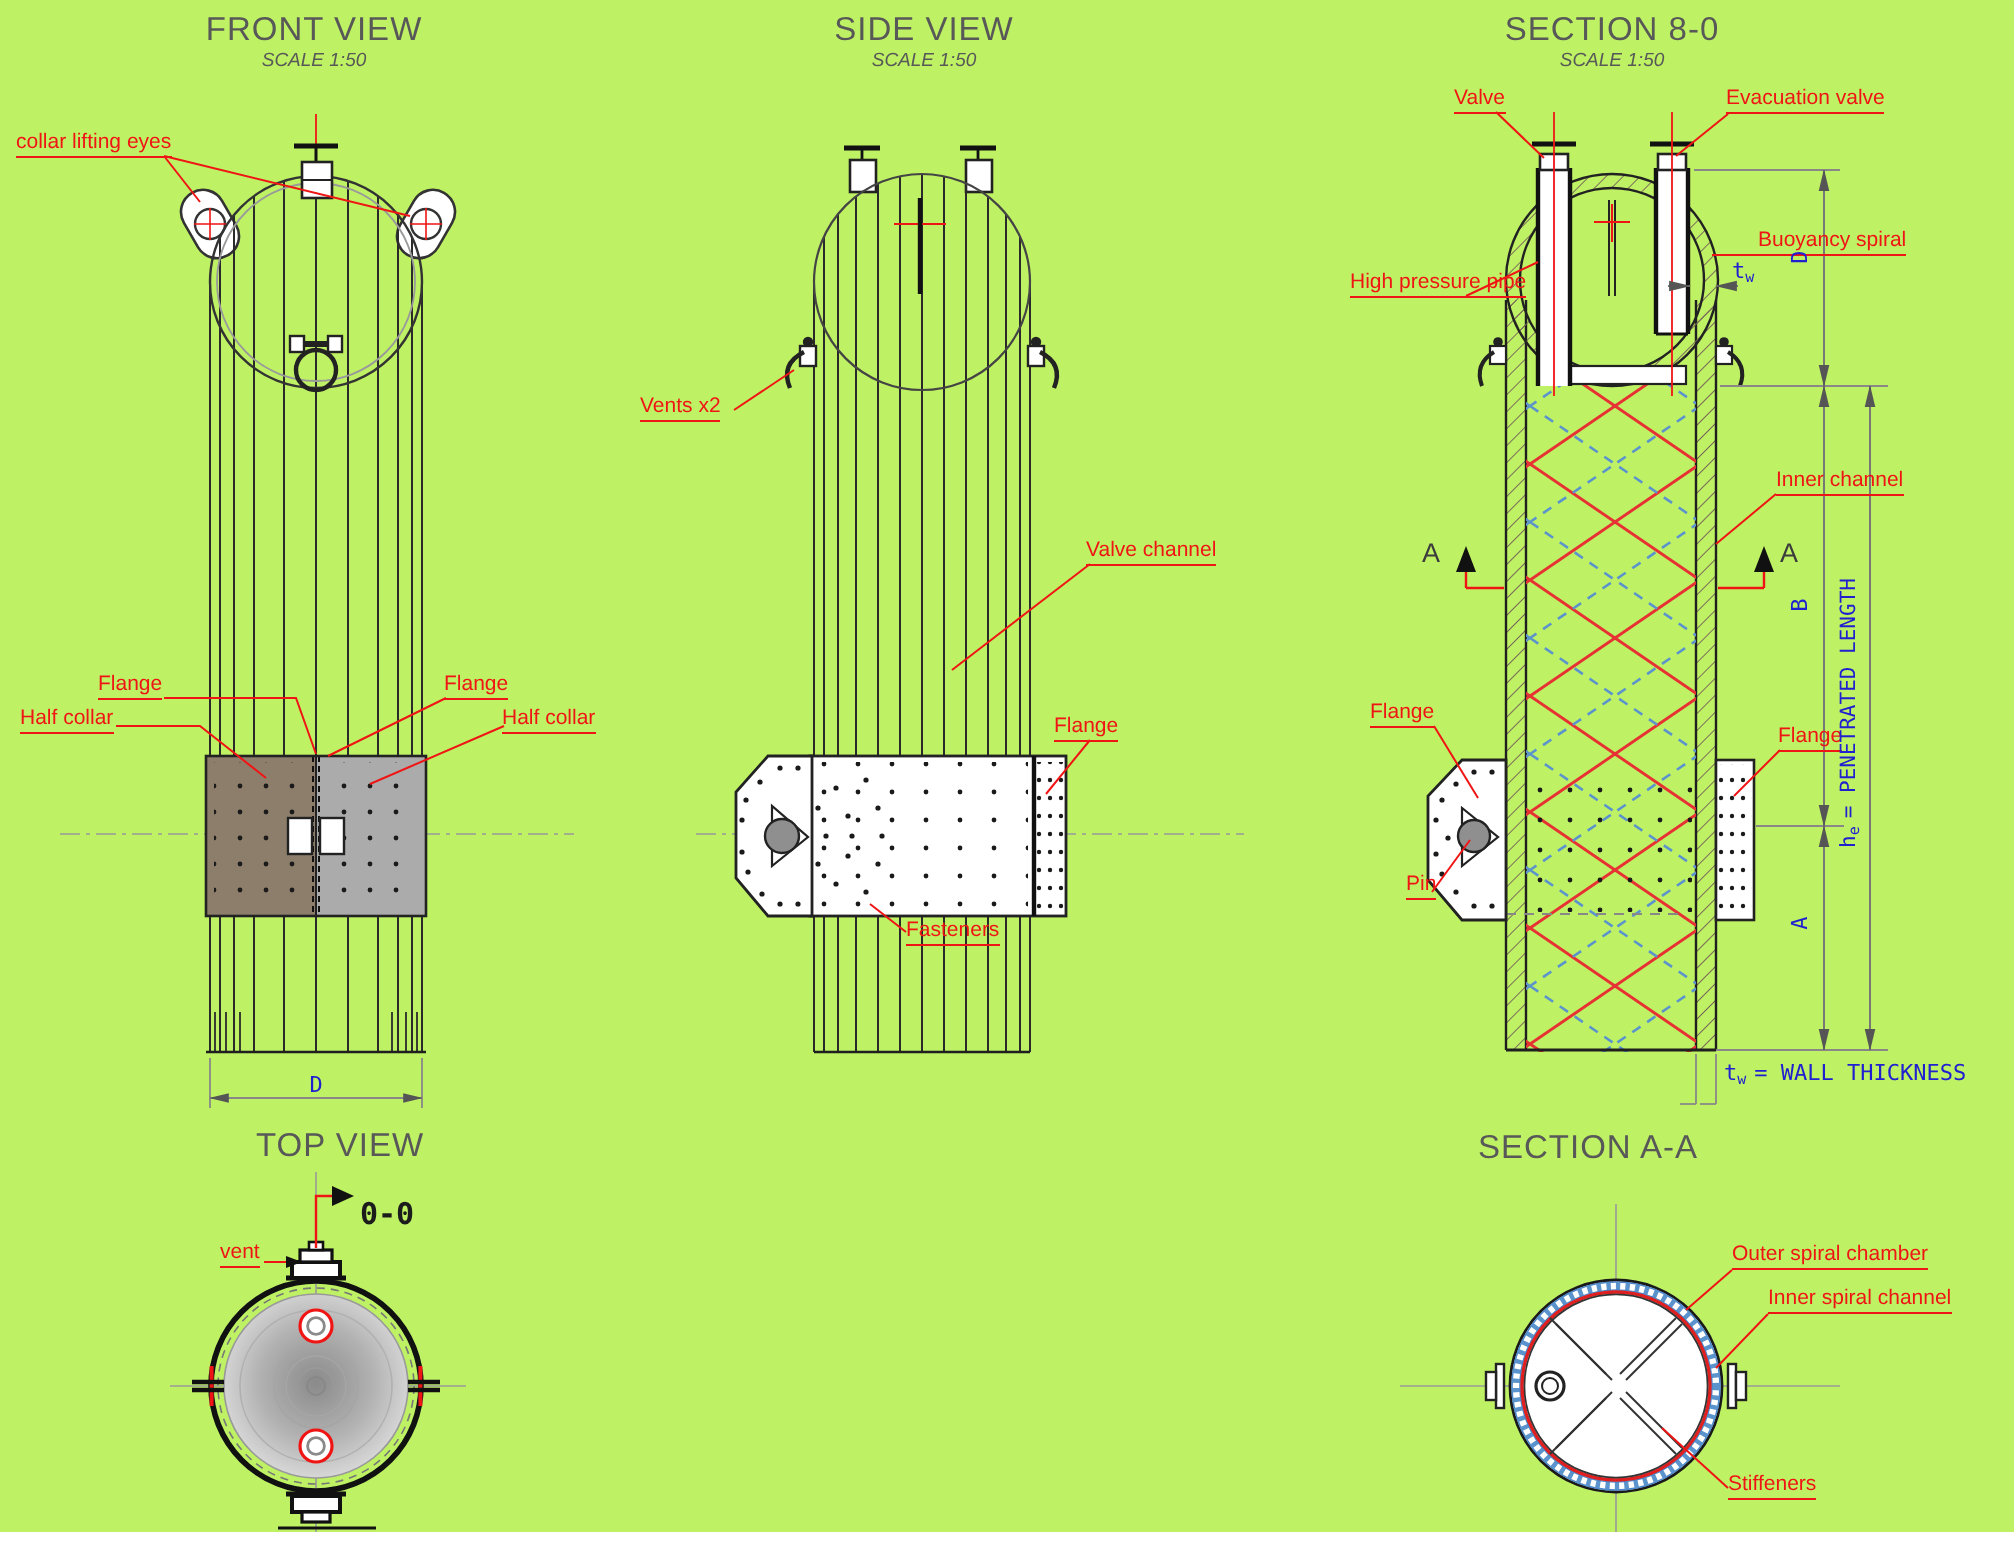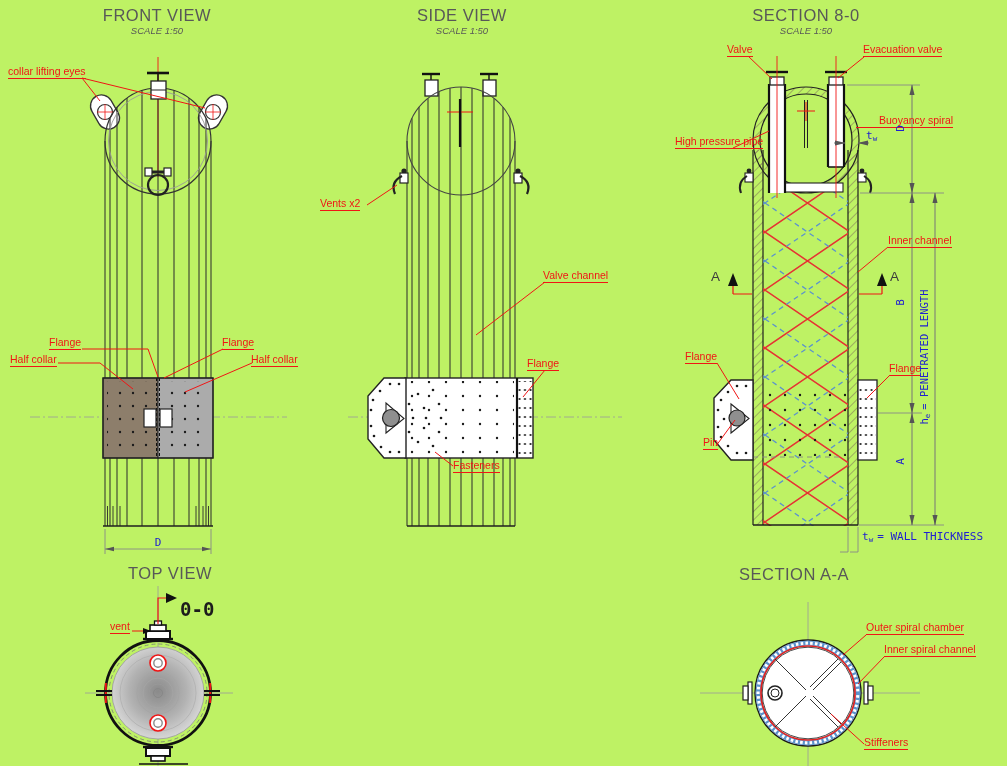"0-0" .secref { font-size: 19px -> 15px }
